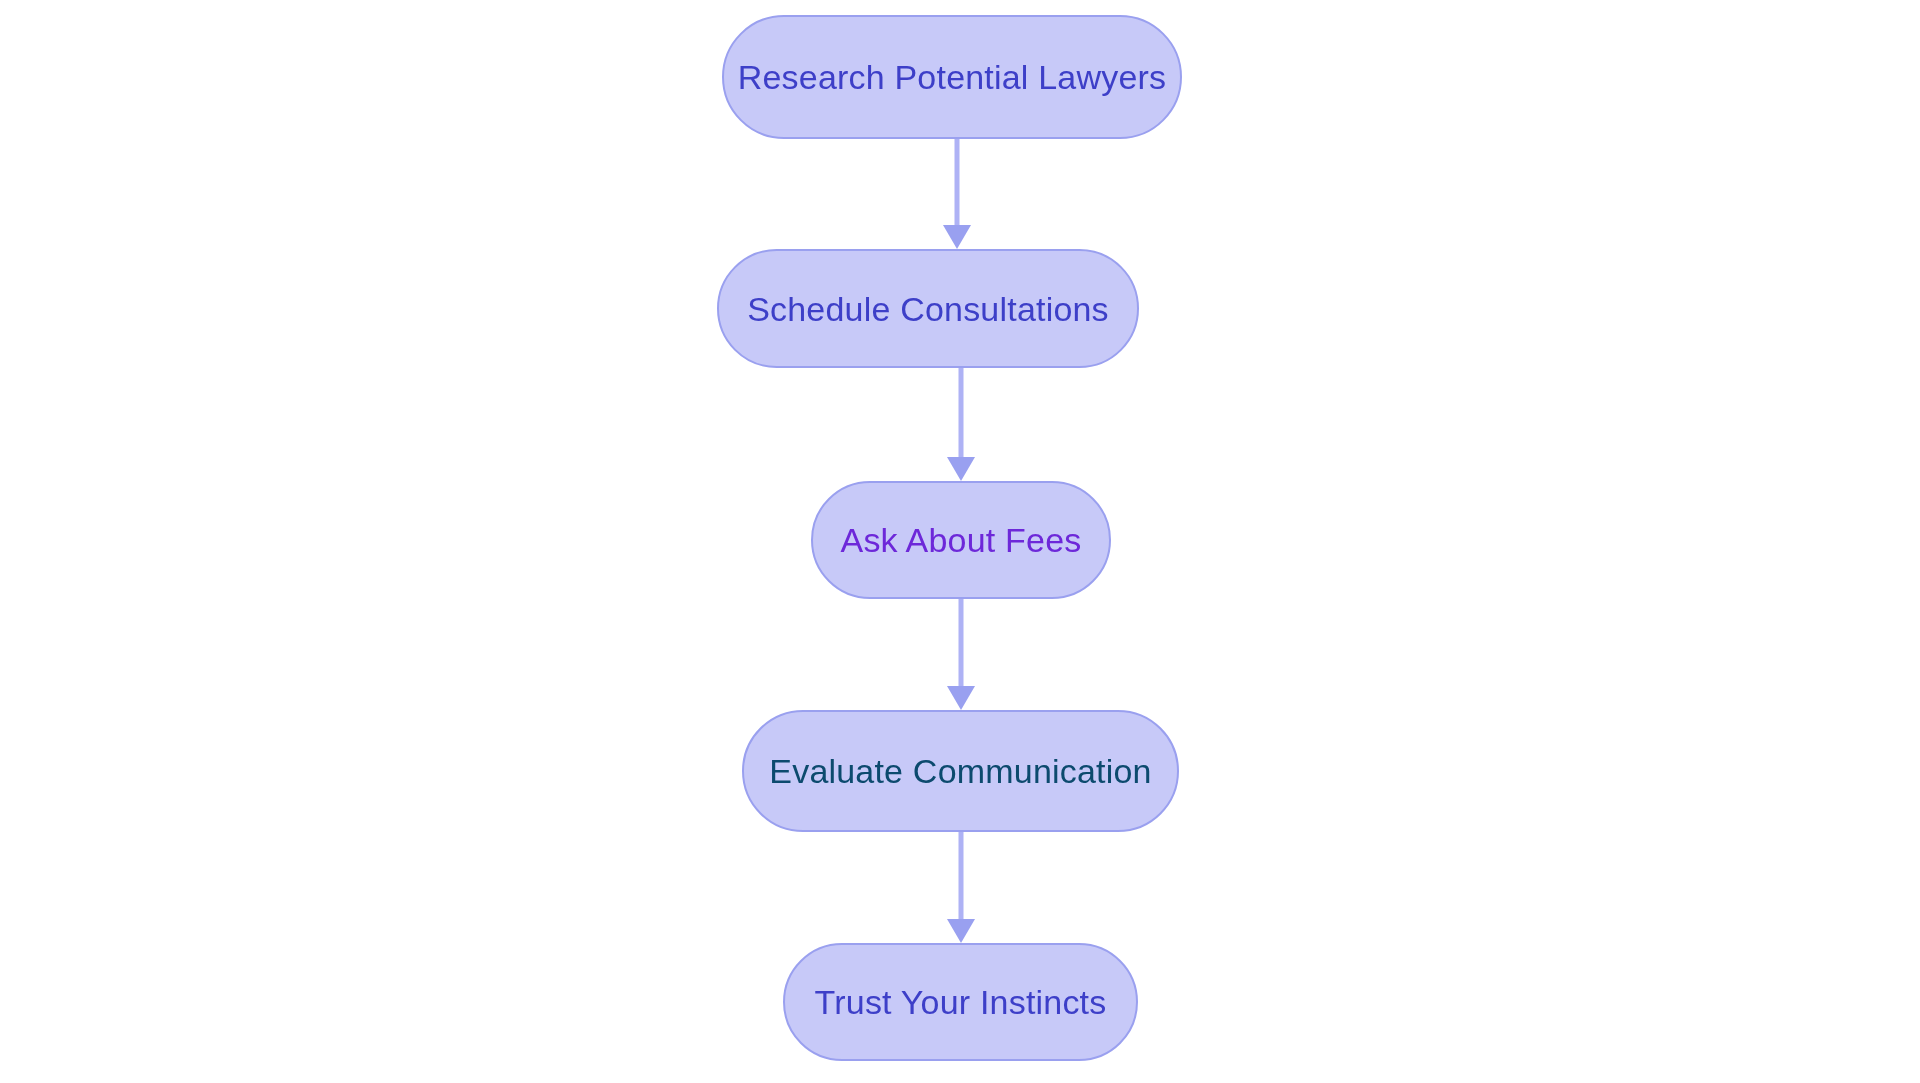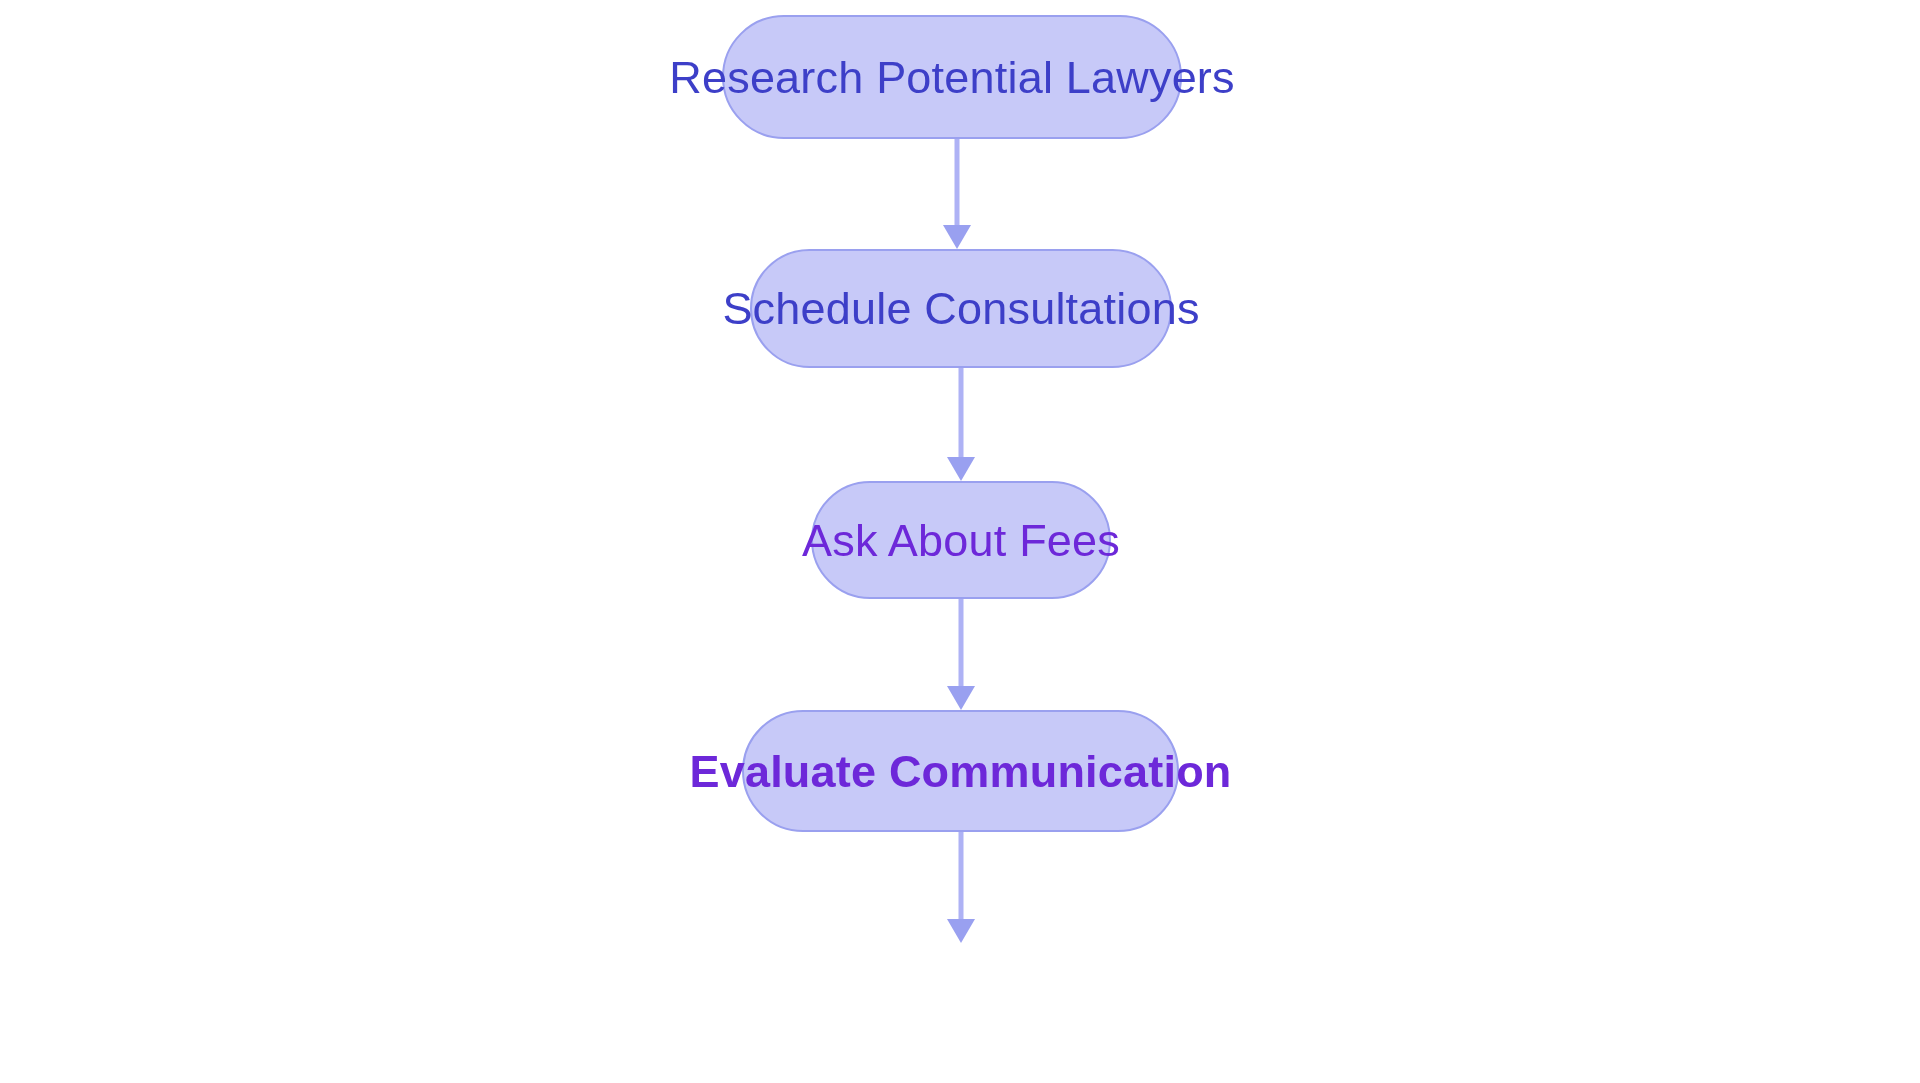"Research Potential Lawyers" .node-label { font-size: 45px -> 34px }
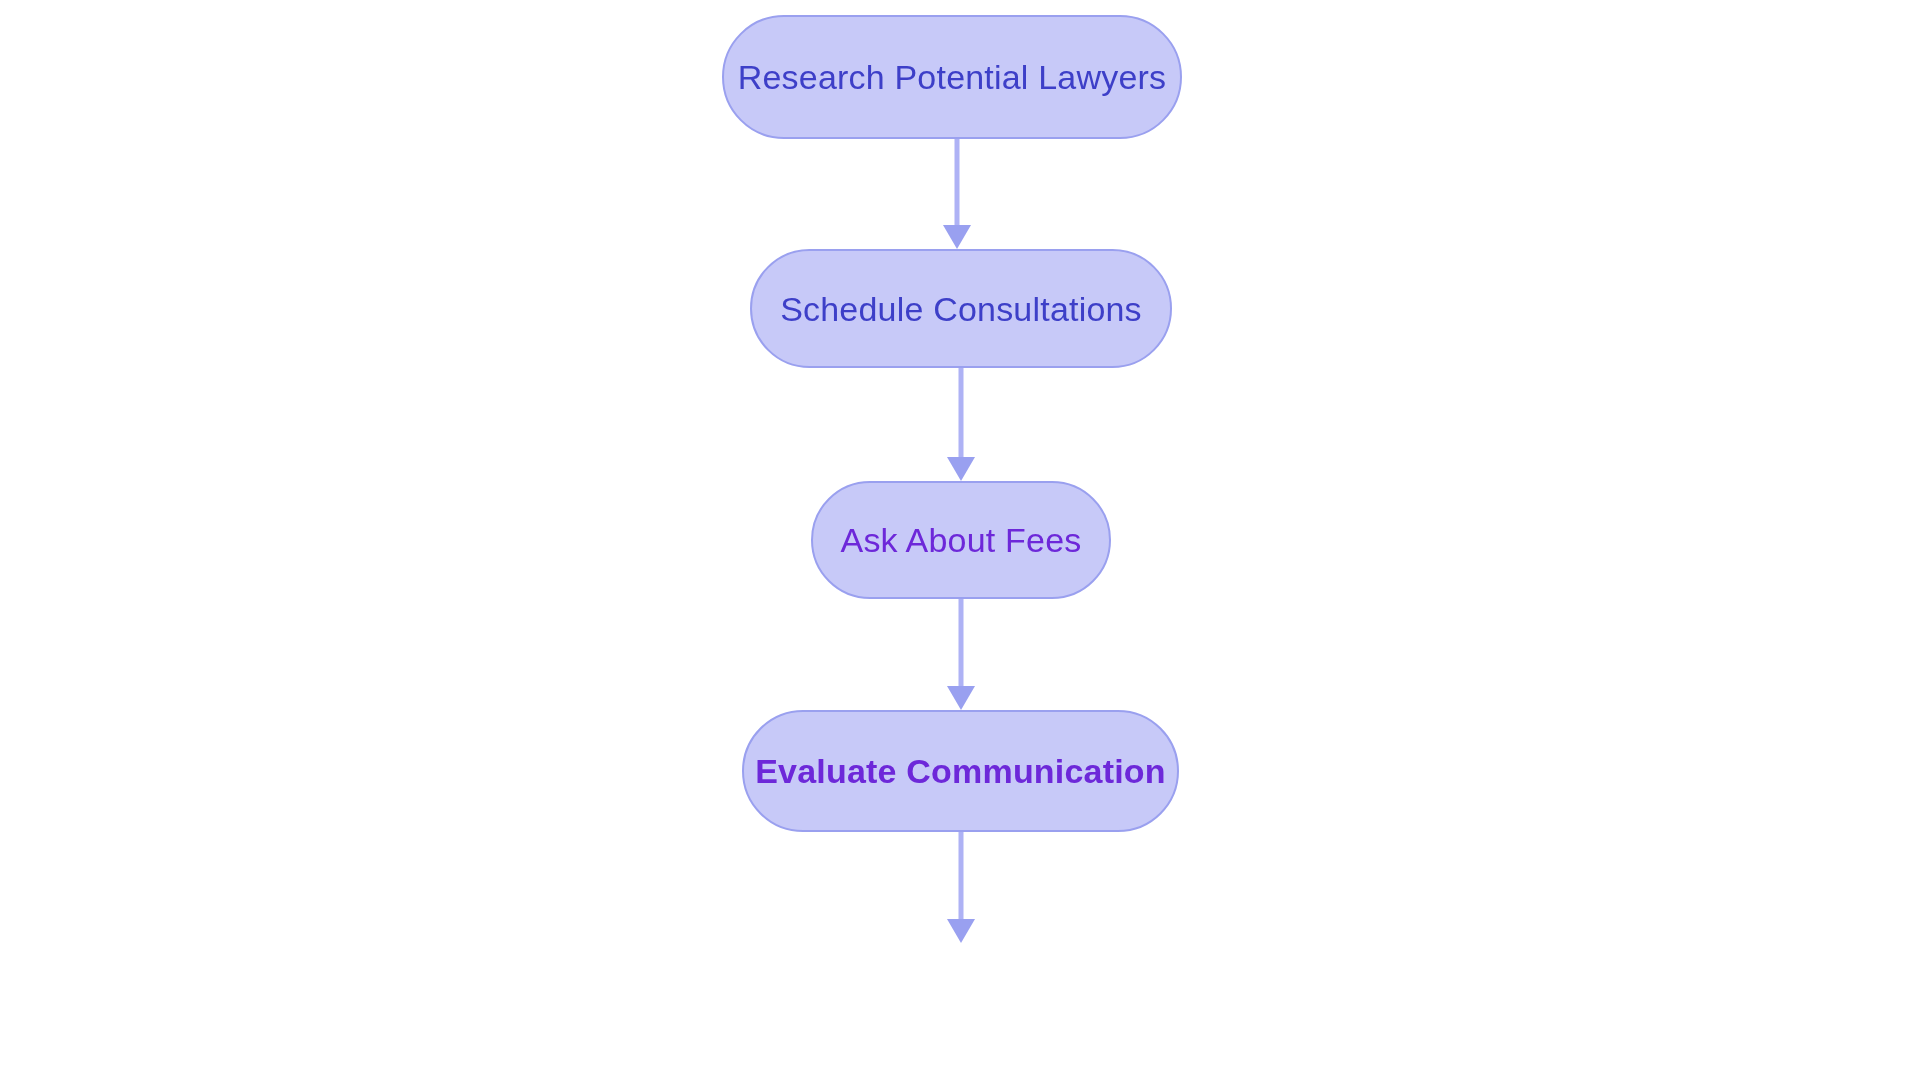"Schedule Consultations" div.node { left: 750px -> 717px }
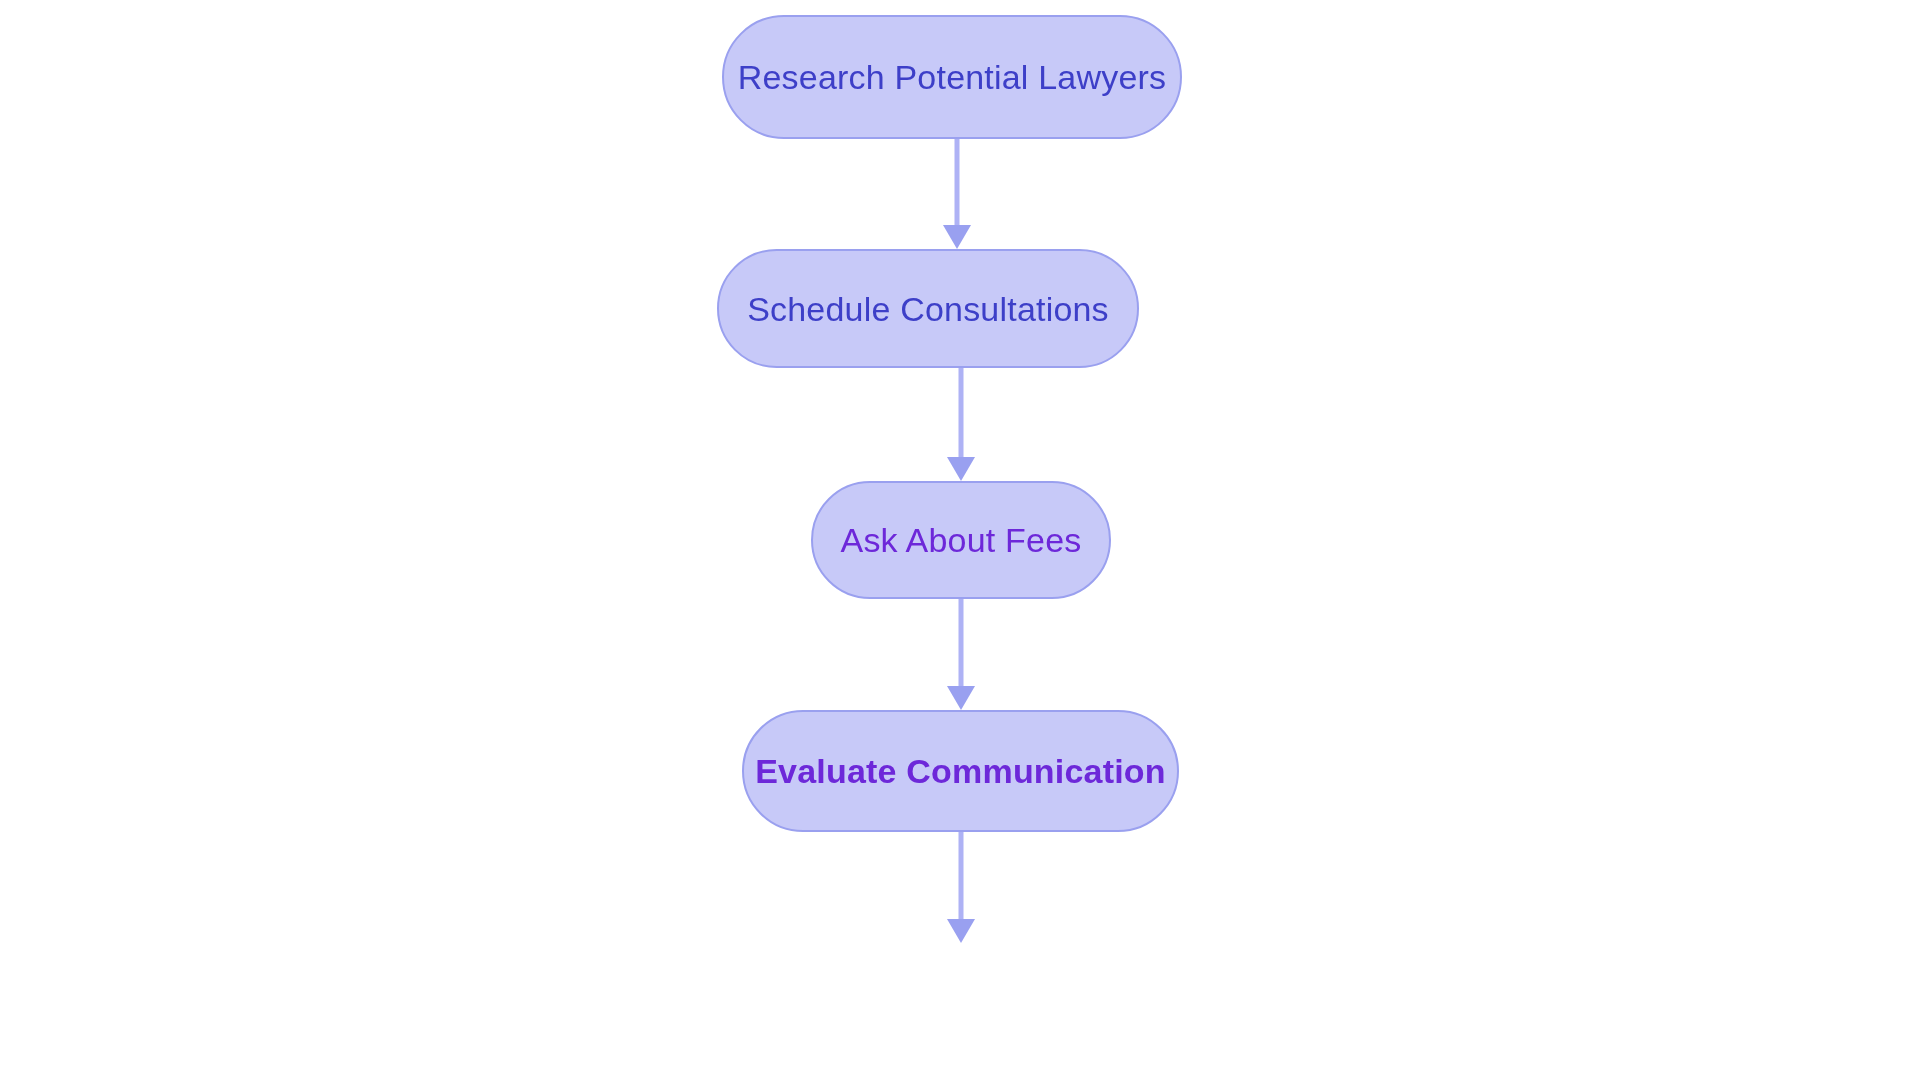"Evaluate Communication" span.node-label { color: #6d28d9 -> #0c4a6e; font-weight: bold -> none }
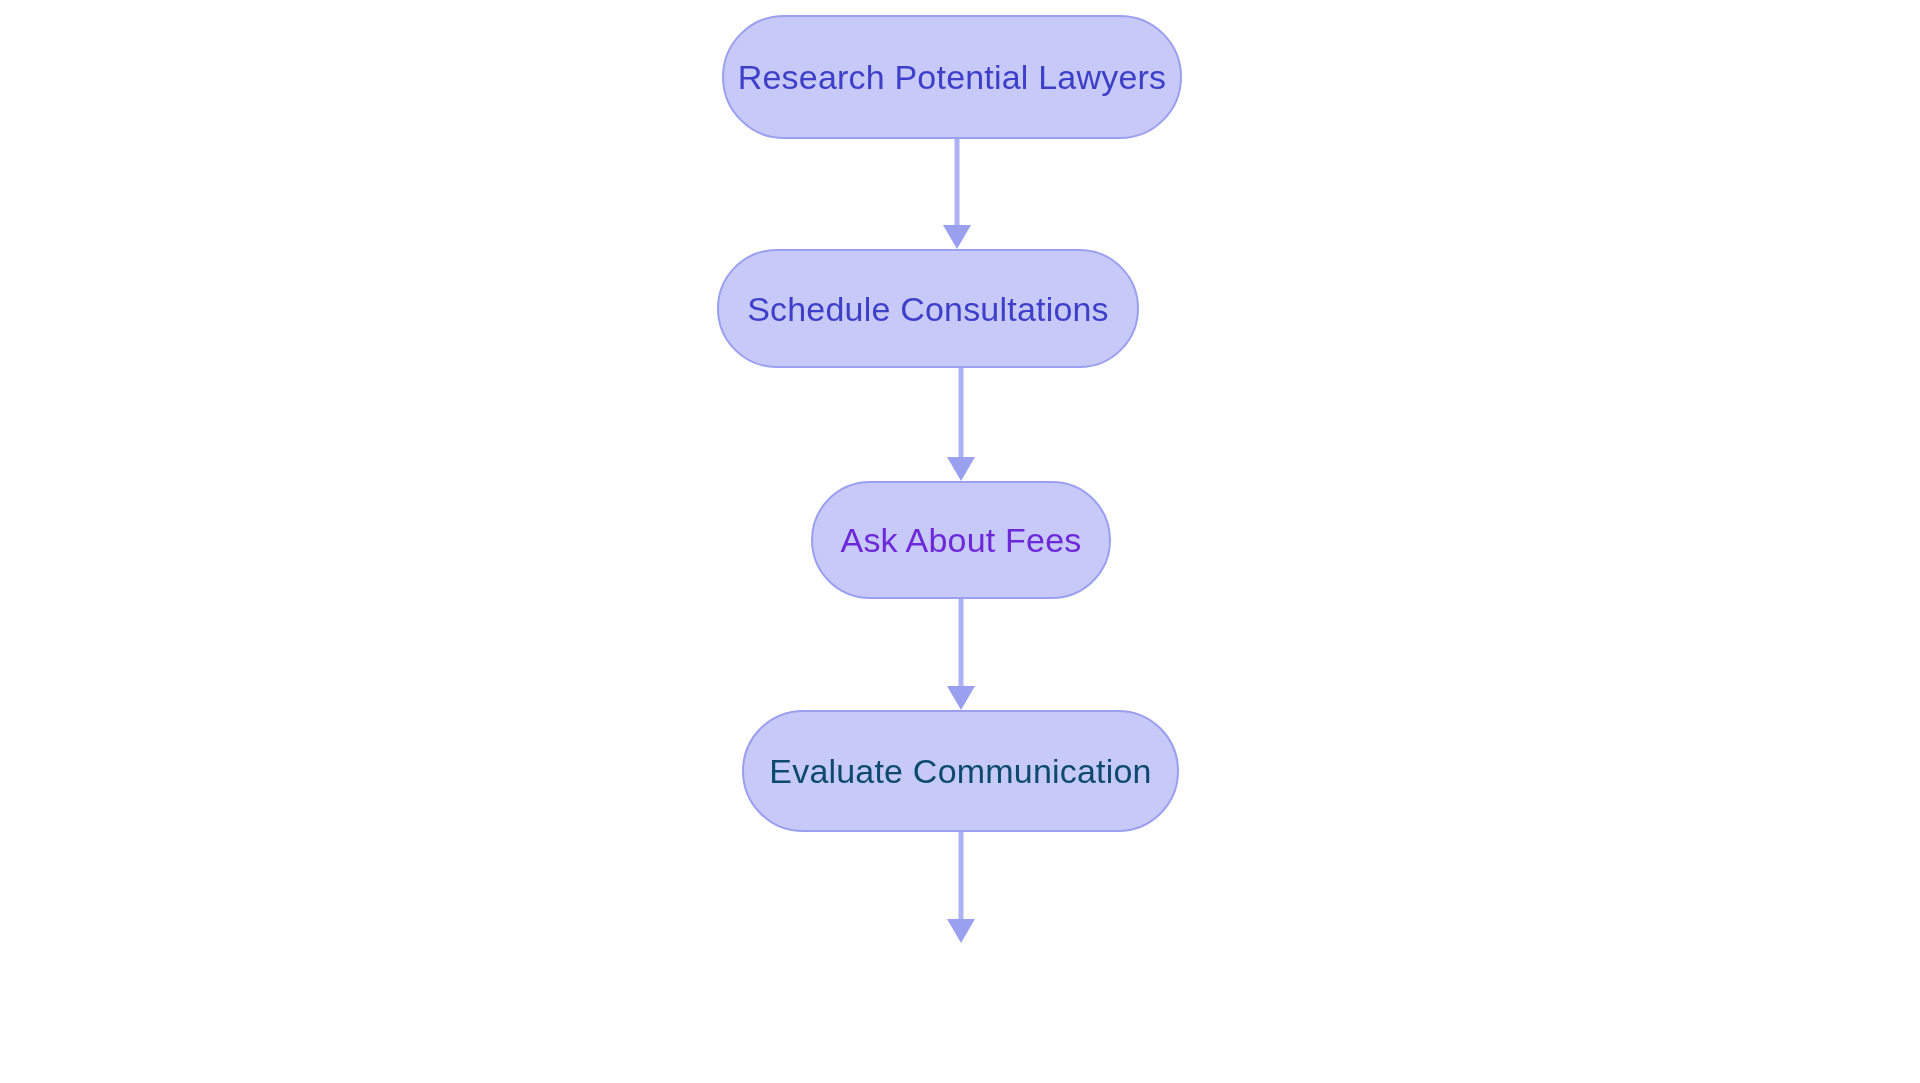"Trust Your Instincts" div.node { html: none -> <div> <span>Trust Your Instincts</span> </div> }
